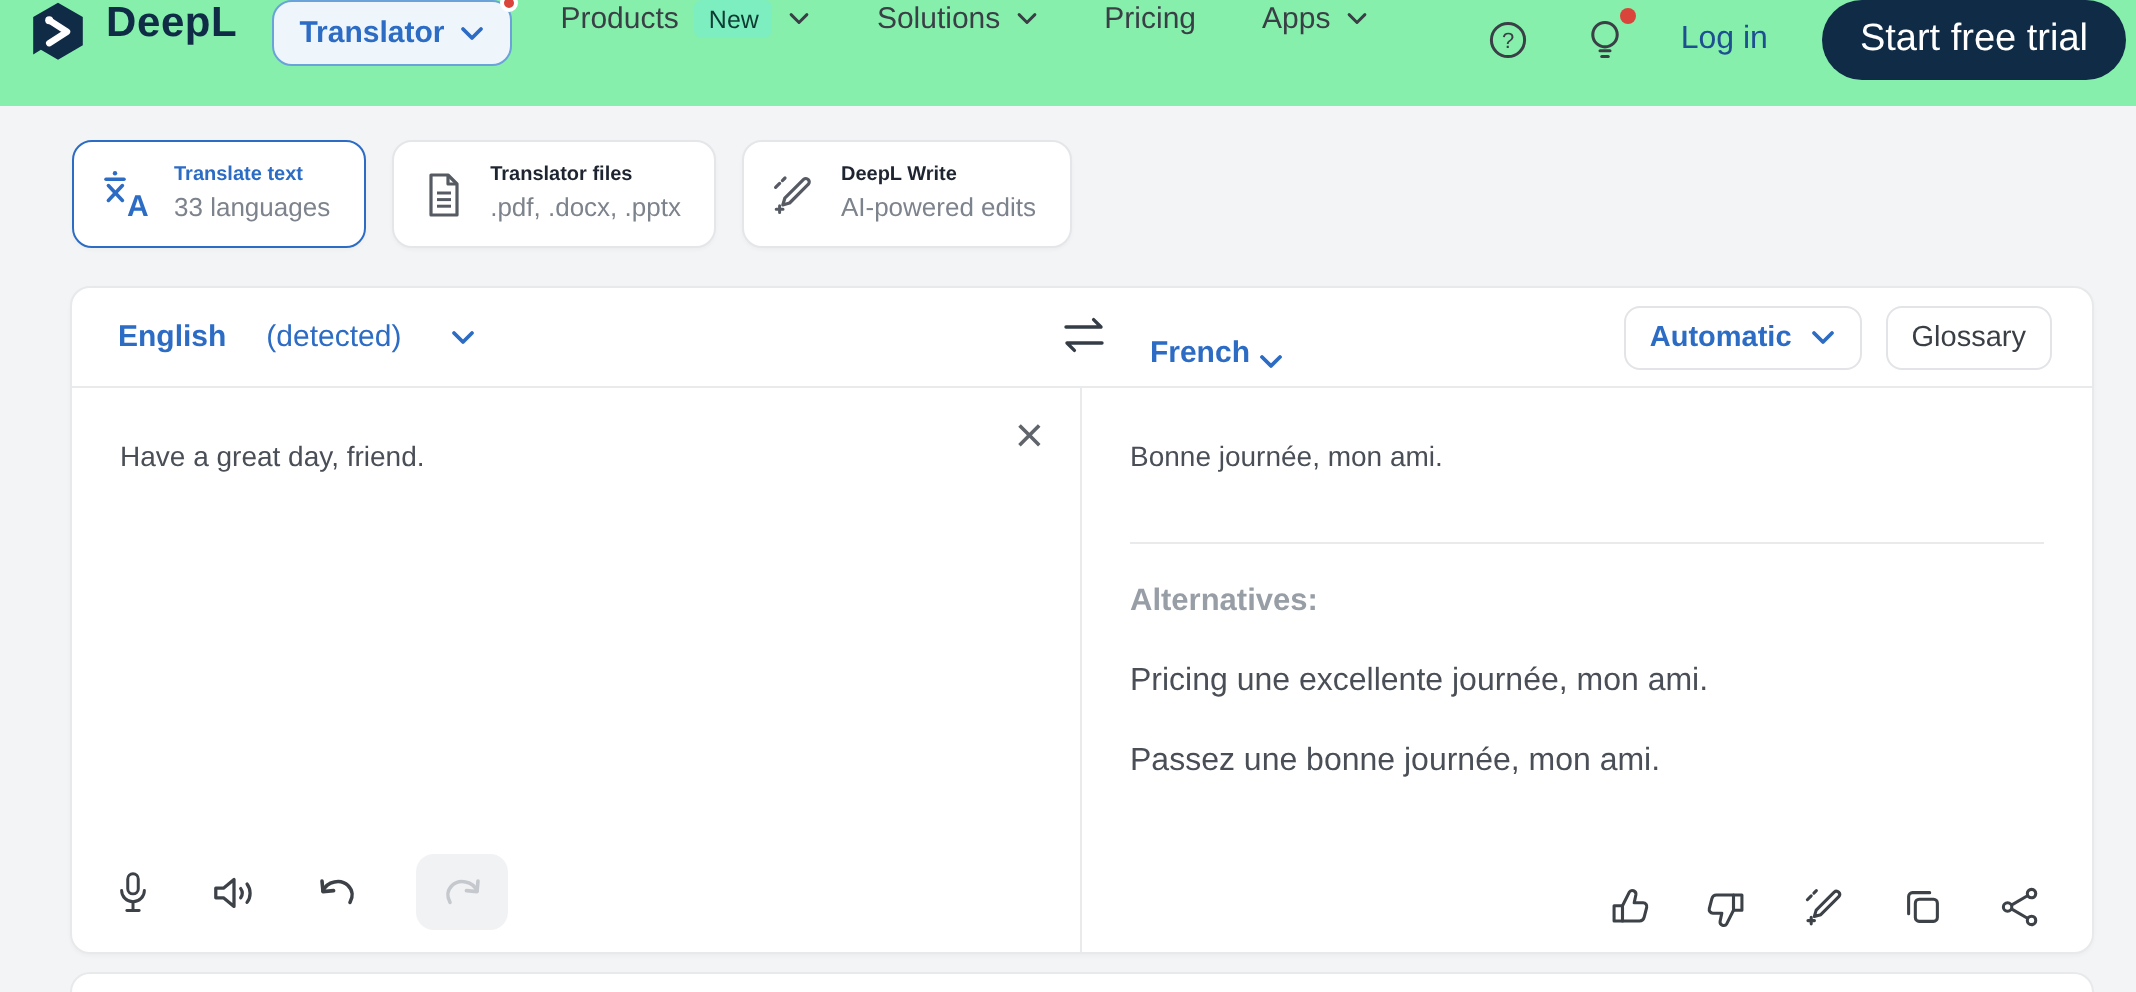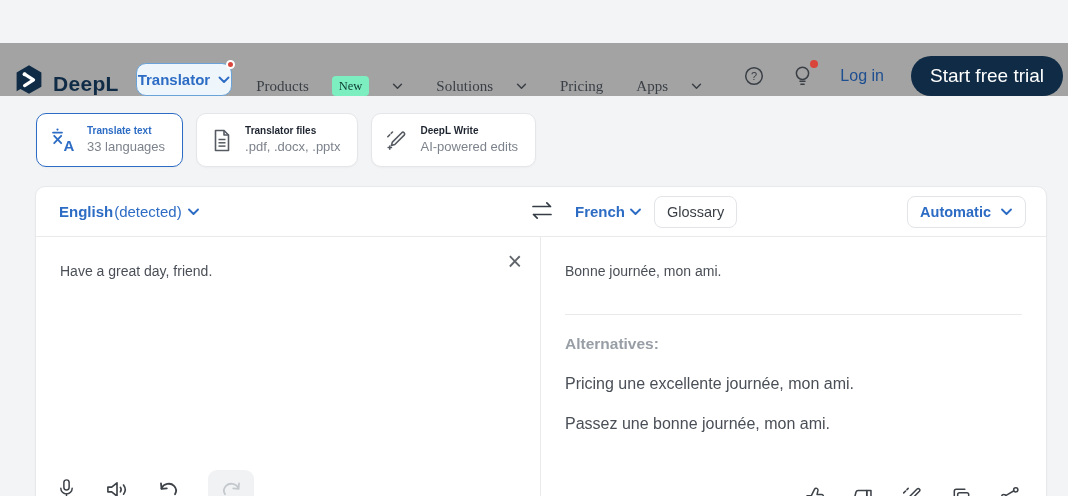"DeepL" .navbar { align-items: flex-end -> flex-start; background: #a3a3a3 -> #86efac; margin-top: 43px -> none }
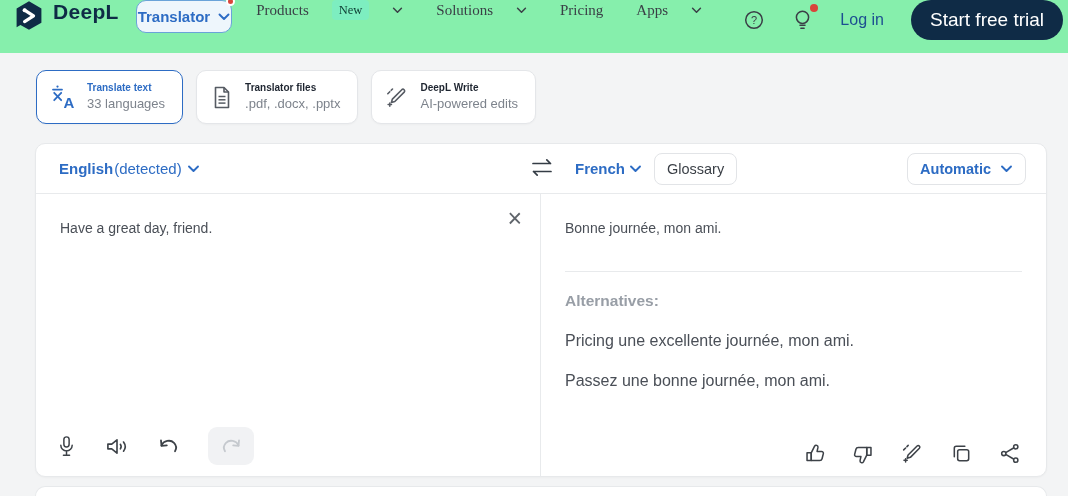"Translator" .translator-btn { padding: 7px 1px -> 7px 13px }
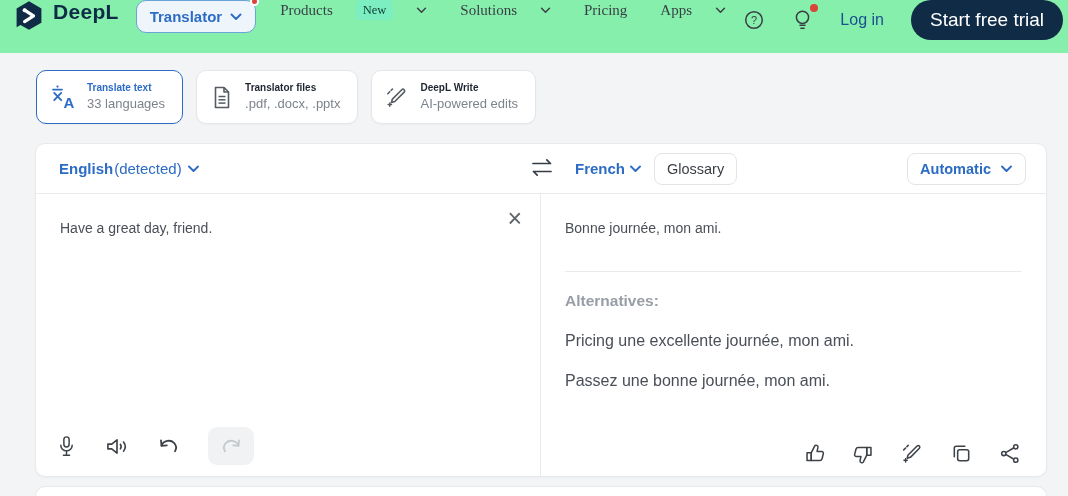"Products" .nav-item { font-family: Liberation Serif, serif -> none; gap: 23px -> 8px }
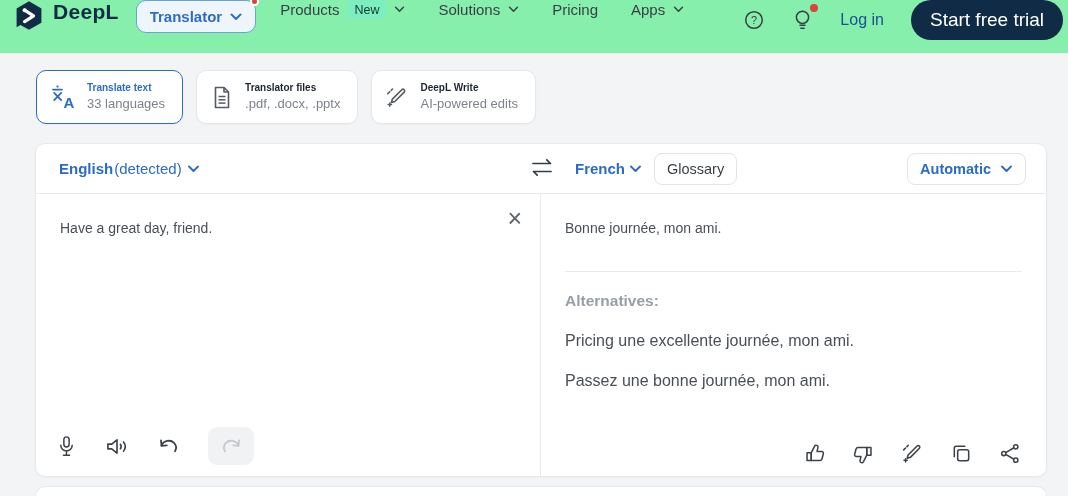"English" .lang-left { gap: 1px -> 20px }
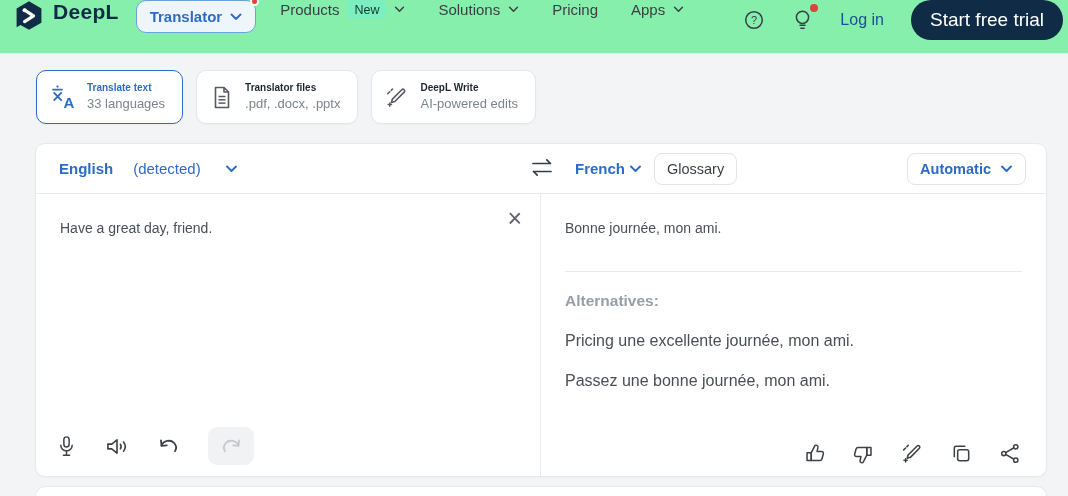"French" .lang-right { align-items: center -> flex-end }
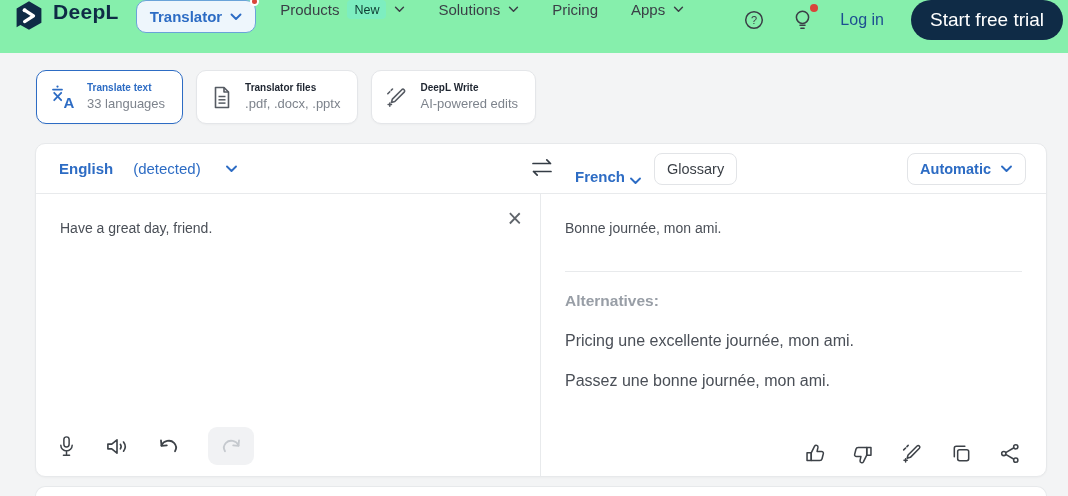"Glossary" button.pill-btn { order: before "Automatic" -> after "Automatic" }
